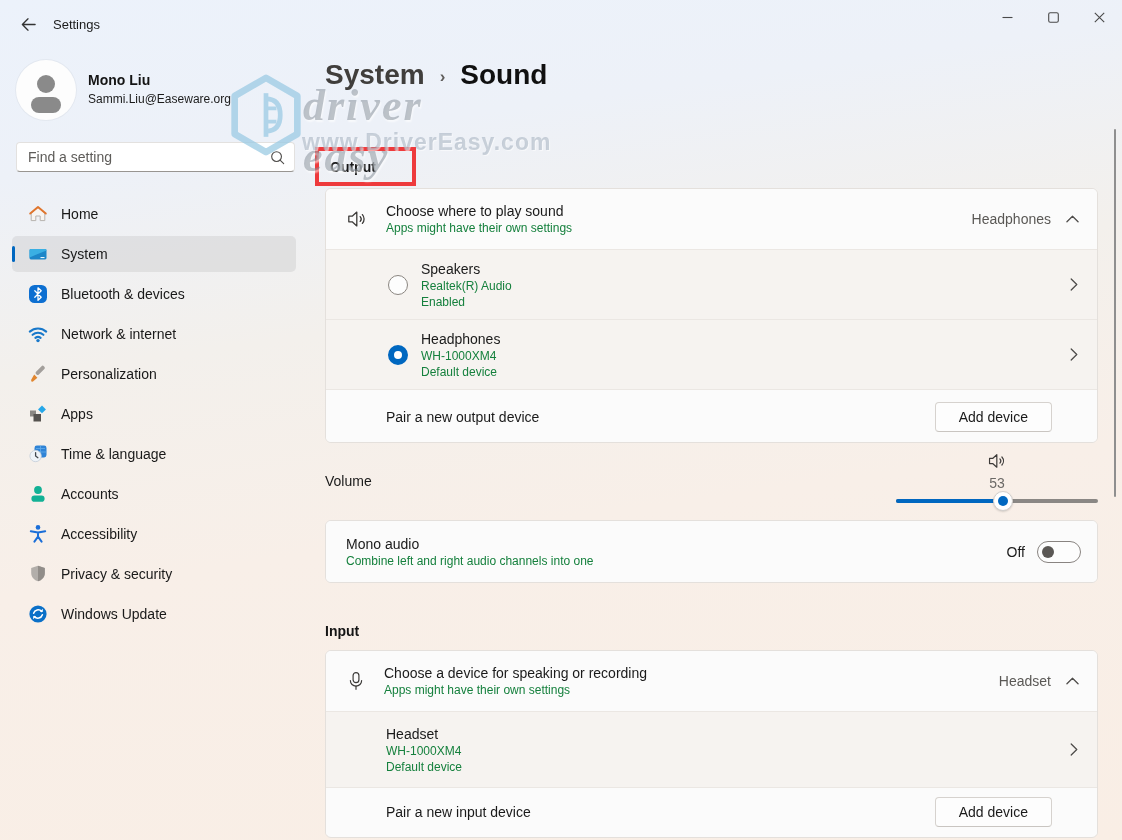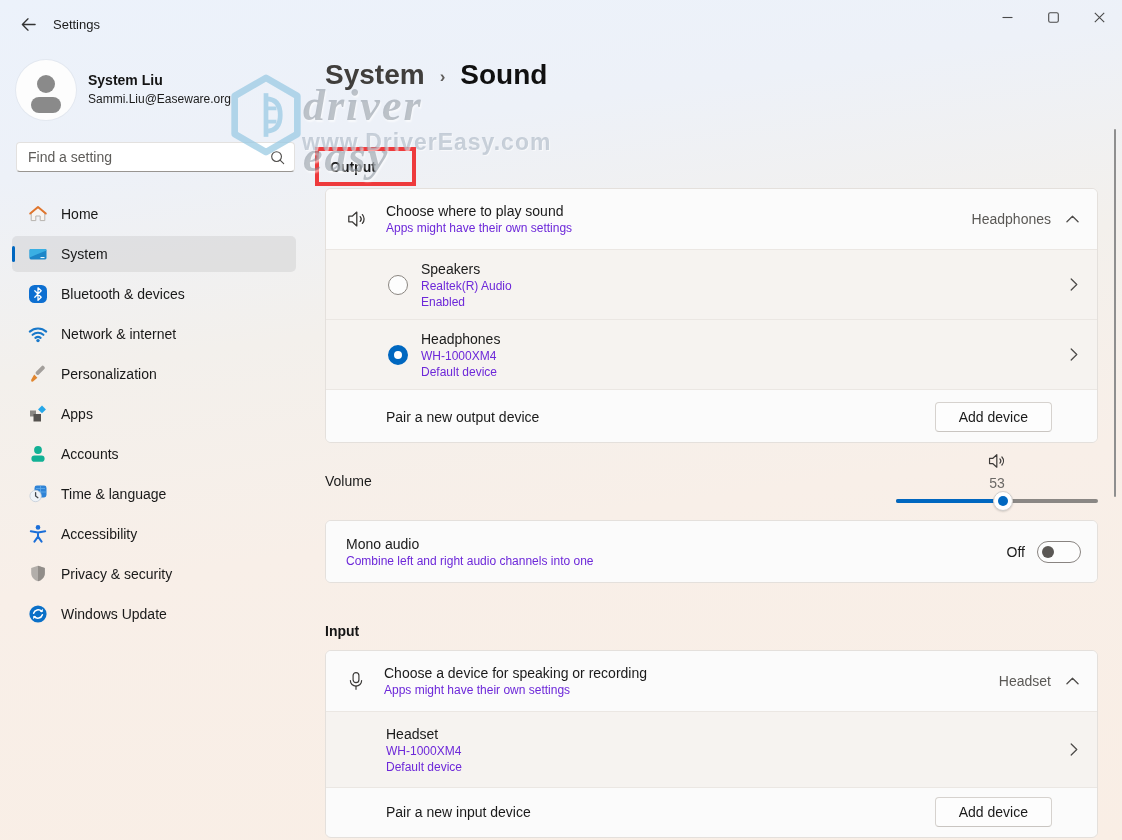"System Liu" div.user-name { text: System -> Mono }
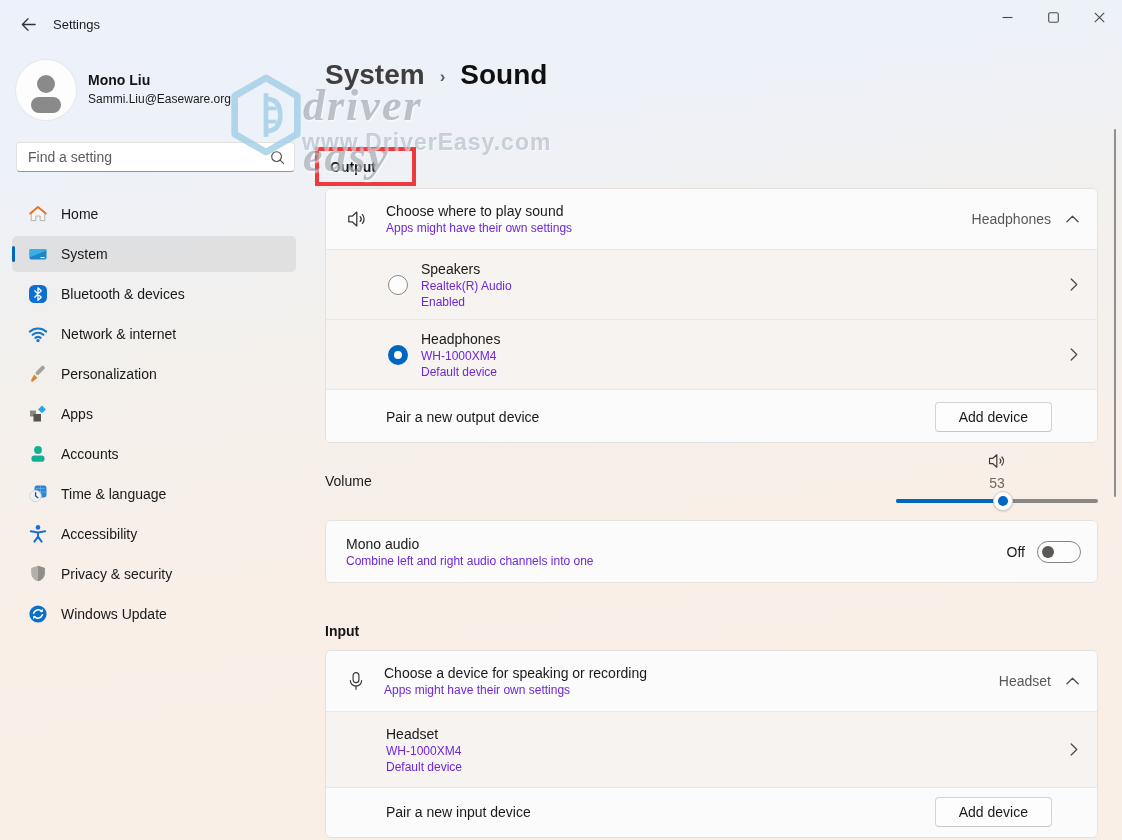"Apps might have their own" .row-sub { color: #6d28d9 -> #15803d }
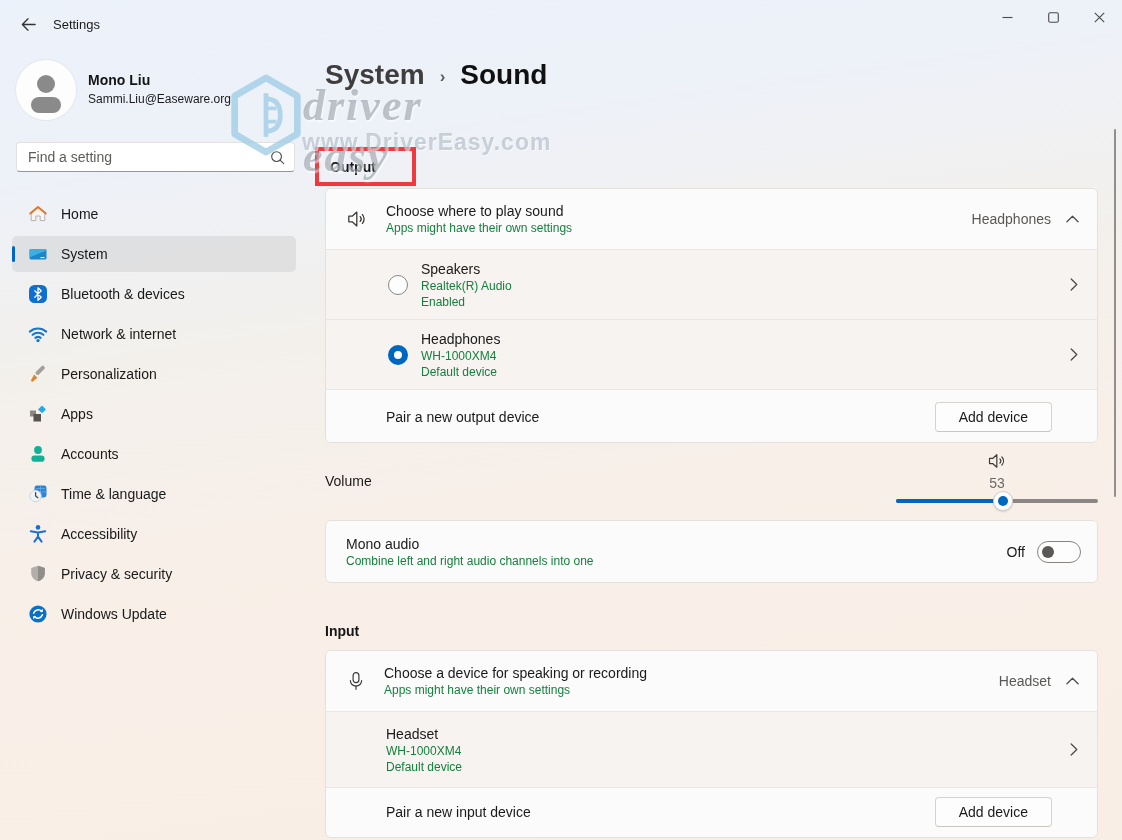"Accounts" div.nav-item { order: before "Time & language" -> after "Time & language" }
